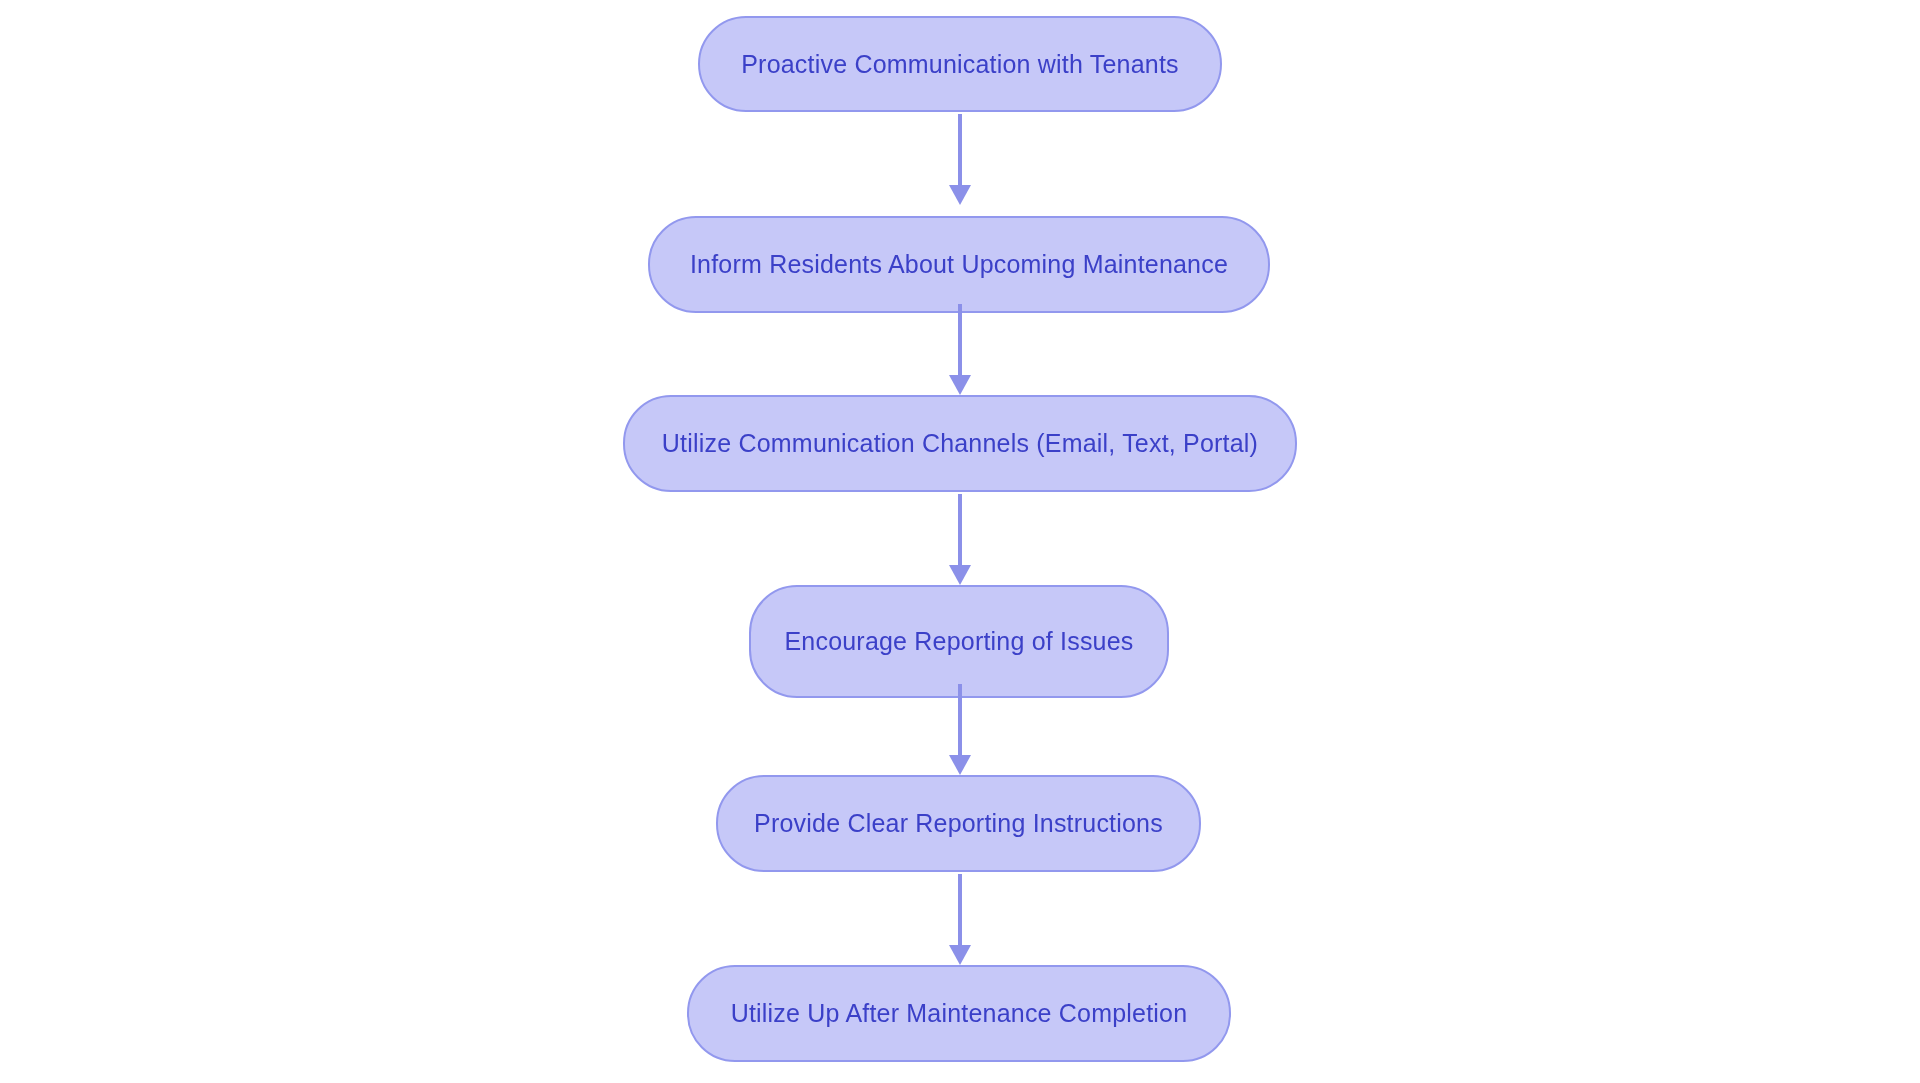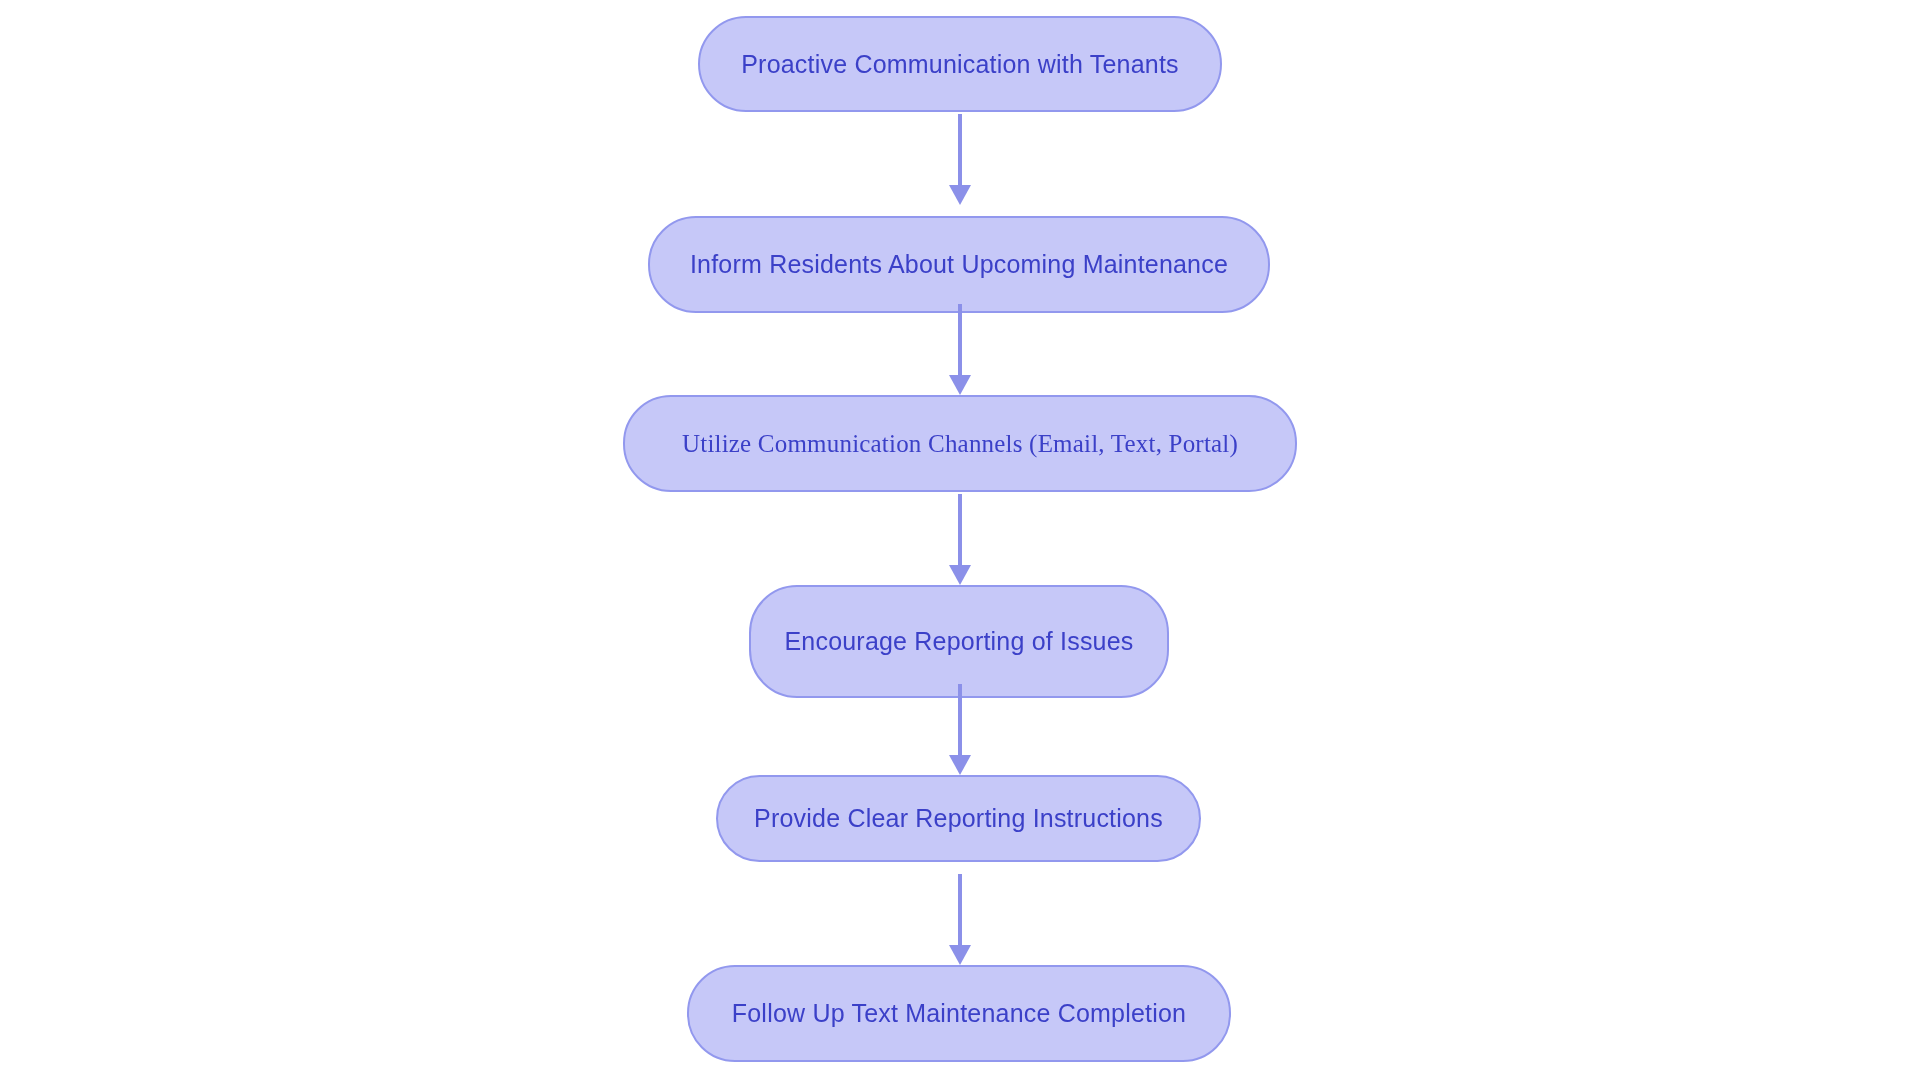"Utilize Communication Channels (Email," div.node { font-family: Liberation Serif, serif -> none }
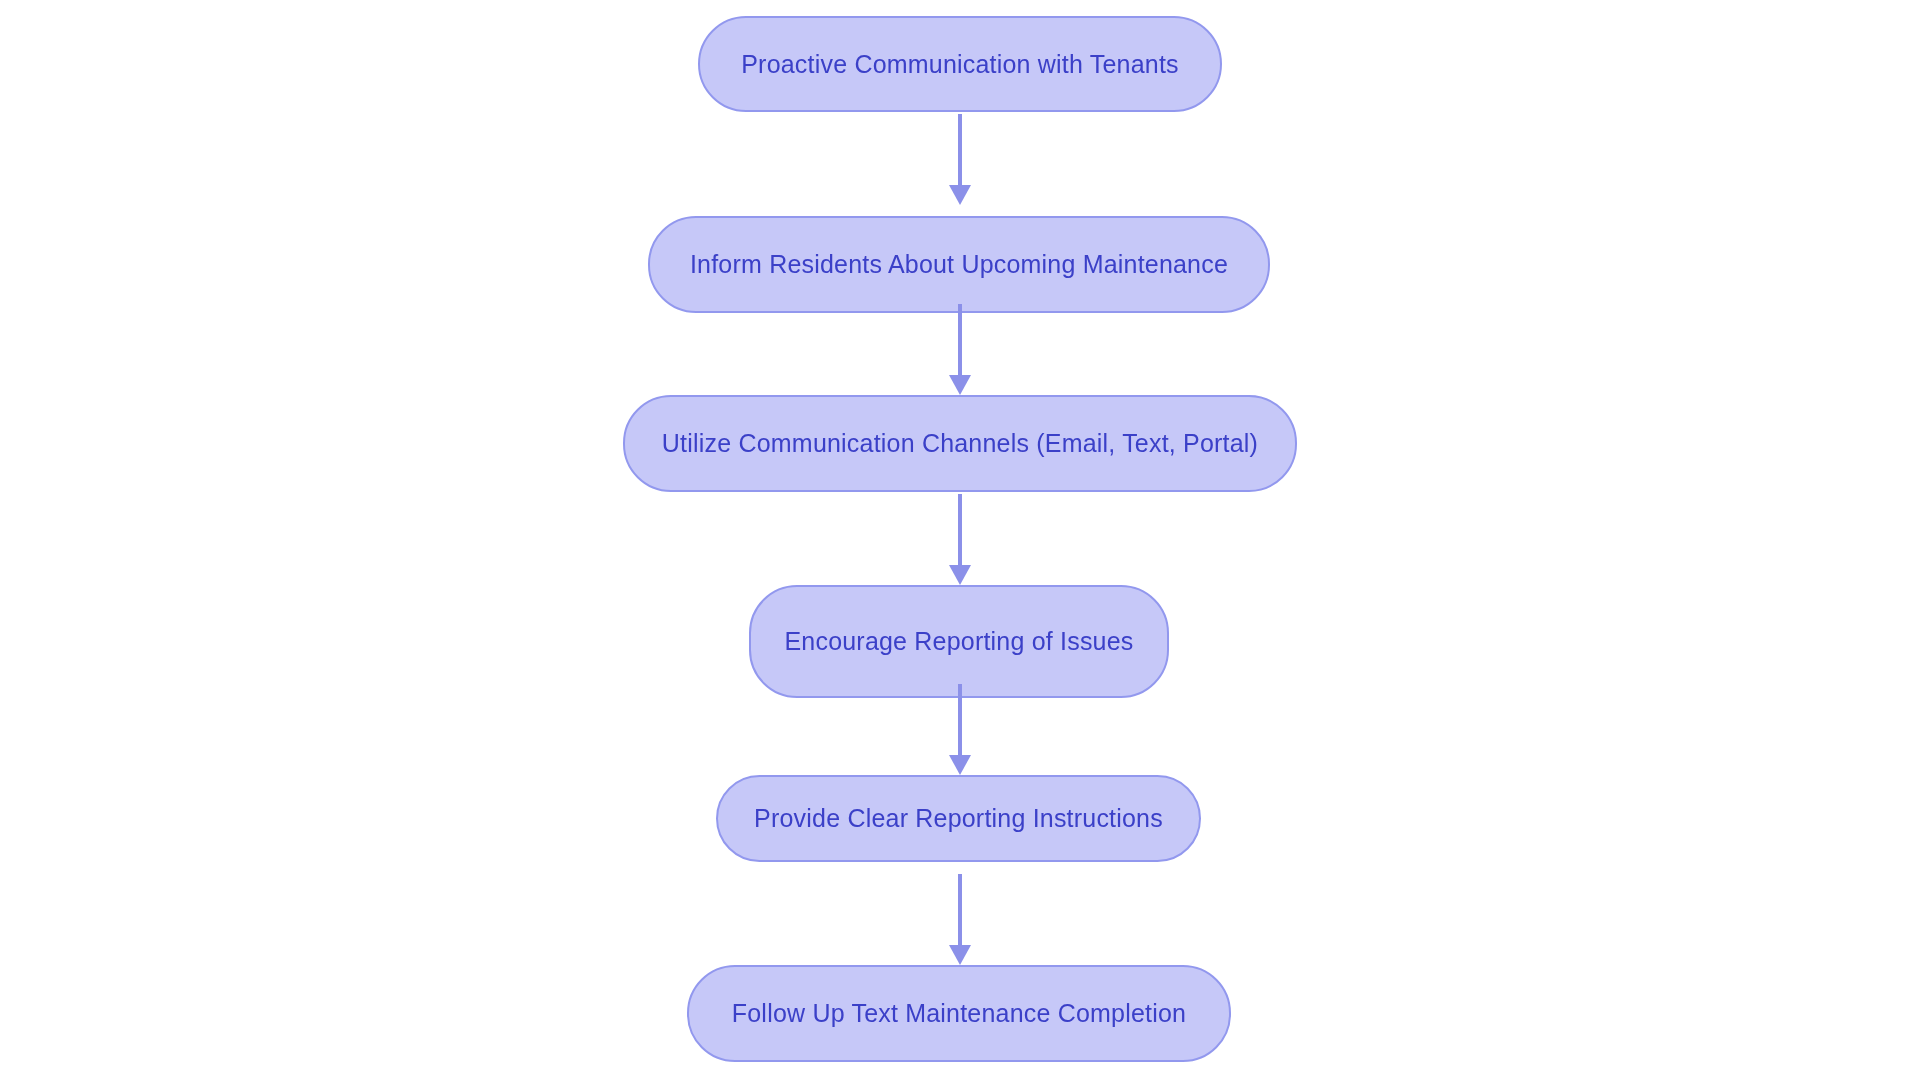"Provide Clear Reporting Instructions" div.node { height: 87px -> 97px }
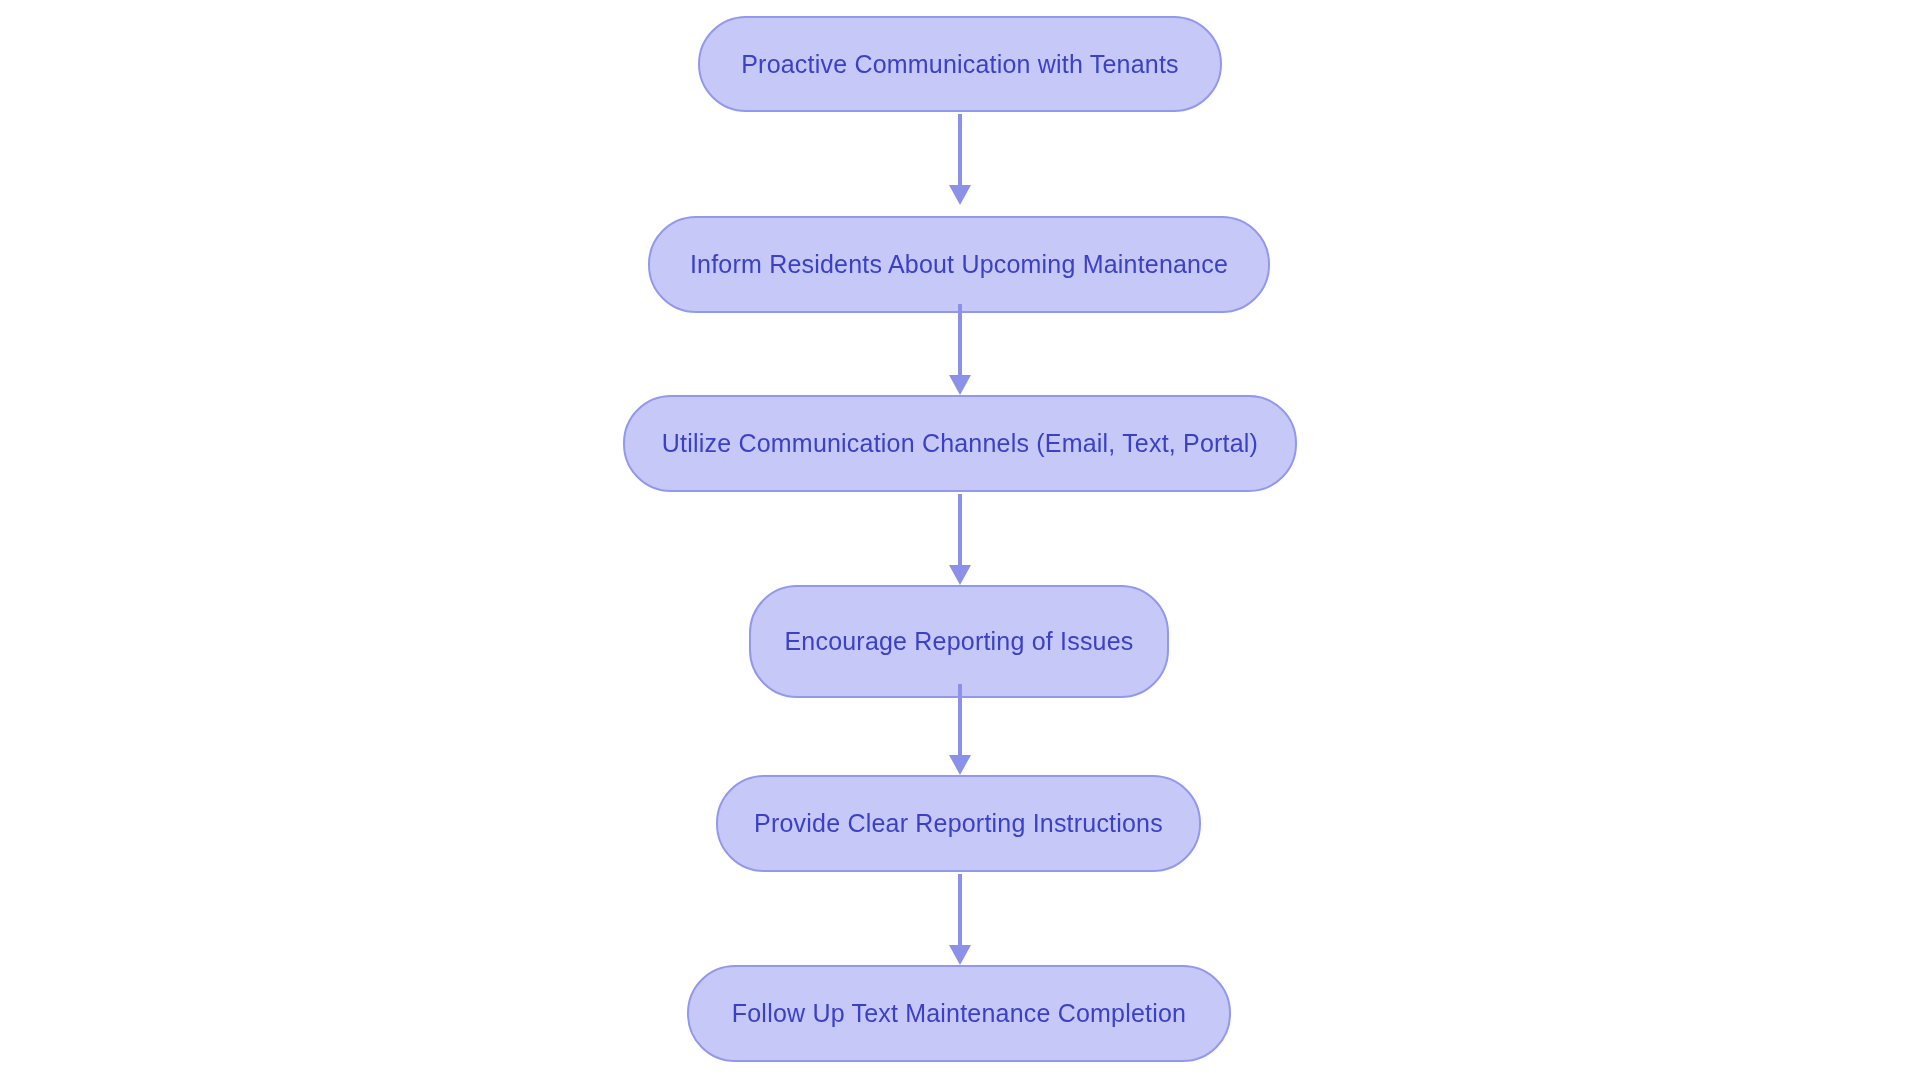"Follow Up Text Maintenance Completion" span { text: Follow Up Text -> Utilize Up After }
